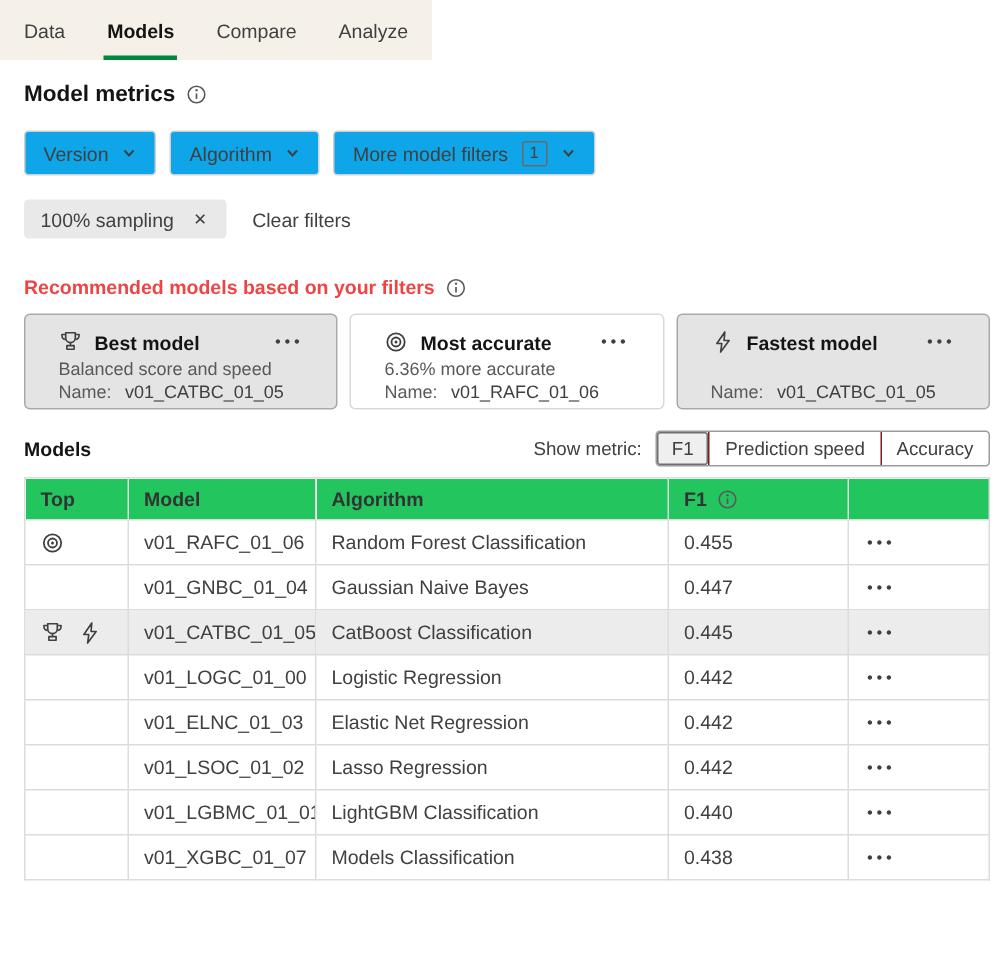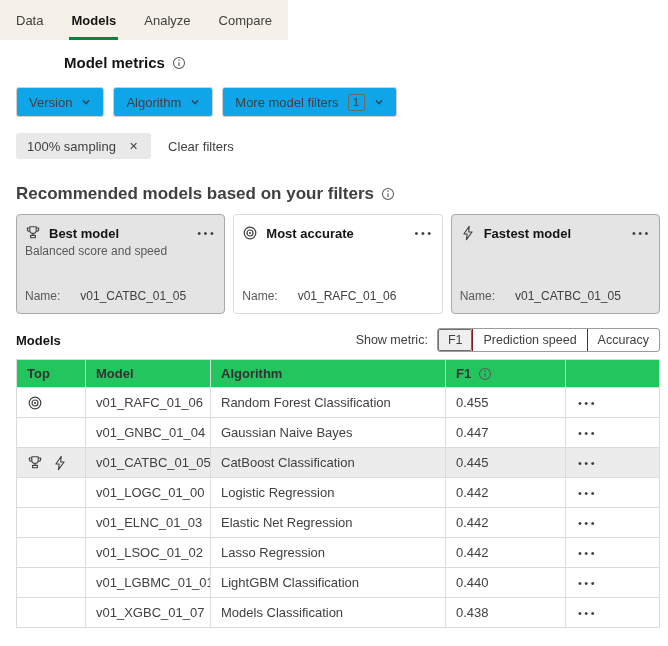"Analyze" button.tab { order: before "Compare" -> after "Compare" }
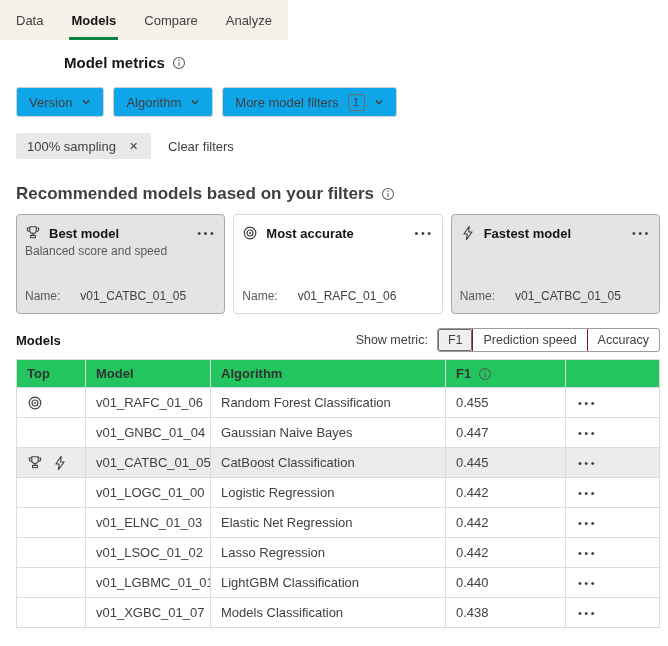"Model metrics" .page-title-row { margin-left: 48px -> none }
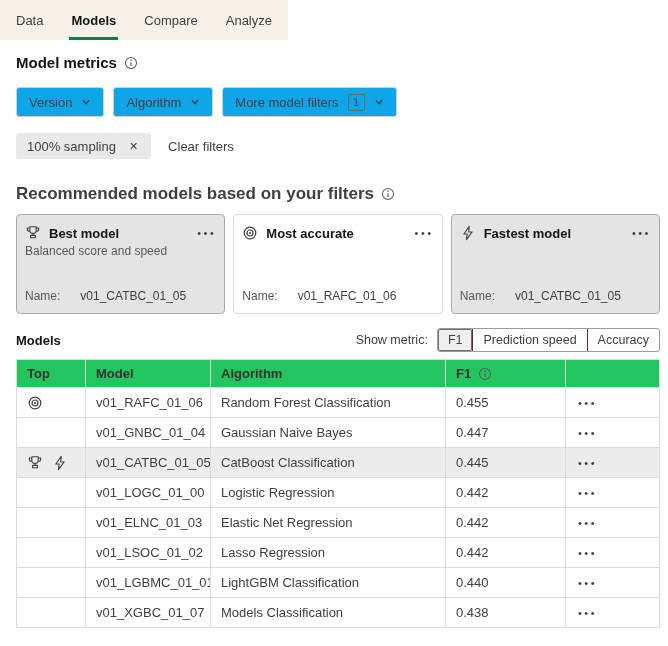"Recommended models based on your" .section-title { color: #404040 -> #ef4444; font-size: 17px -> 13px }
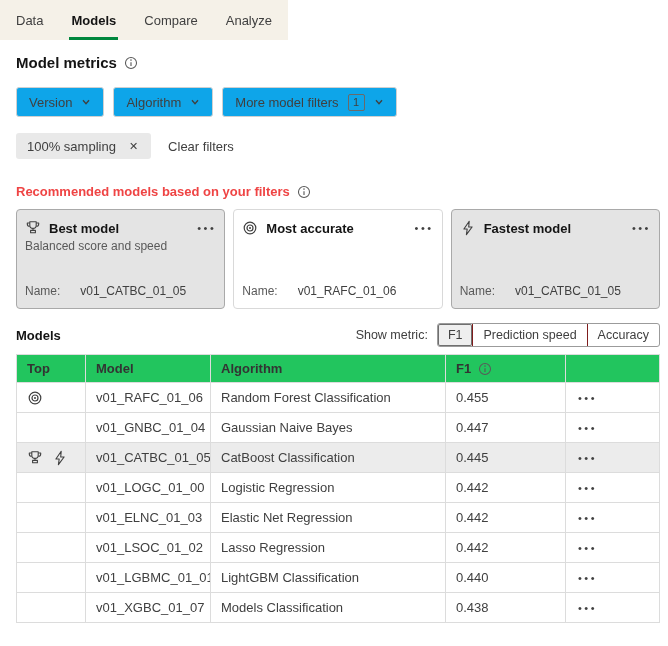"Best model" .card { height: 100px -> 64px; padding: 10px 8px -> 10px 22px }
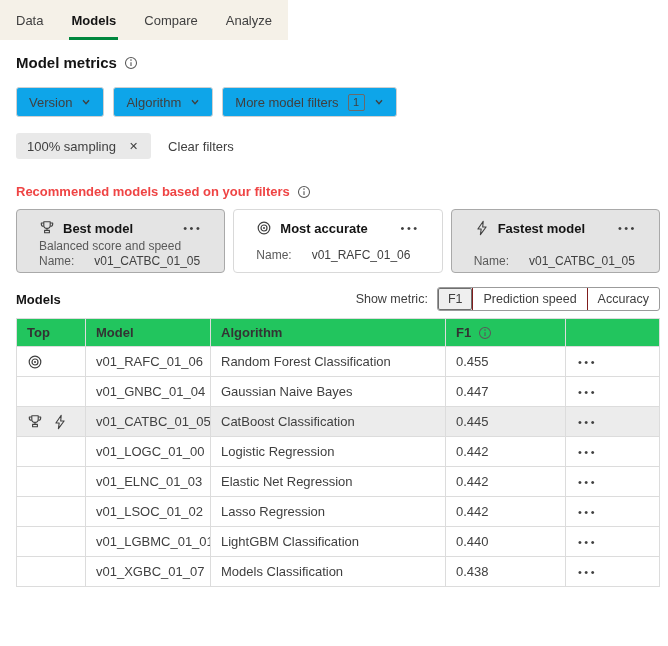"6.36% more accurate" div.card-sub { html: none -> <div>6.36% more accurate</div> }
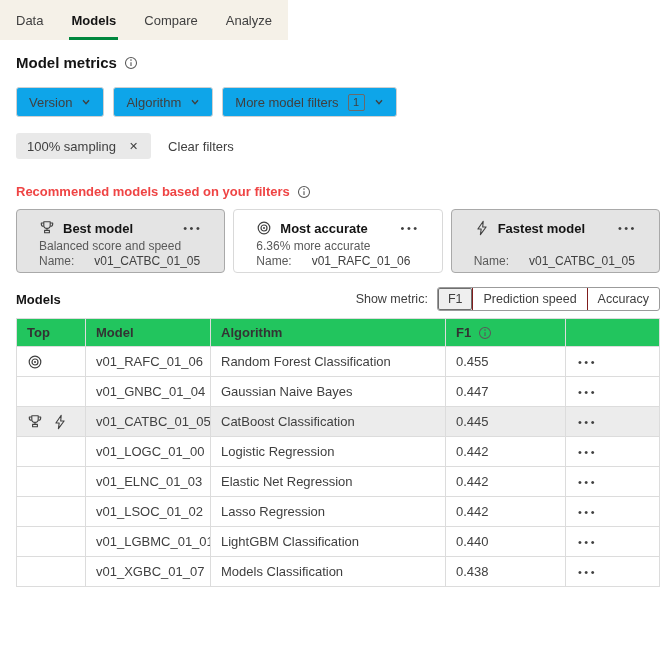"Name:" .card-name { gap: 20px -> 9px }
